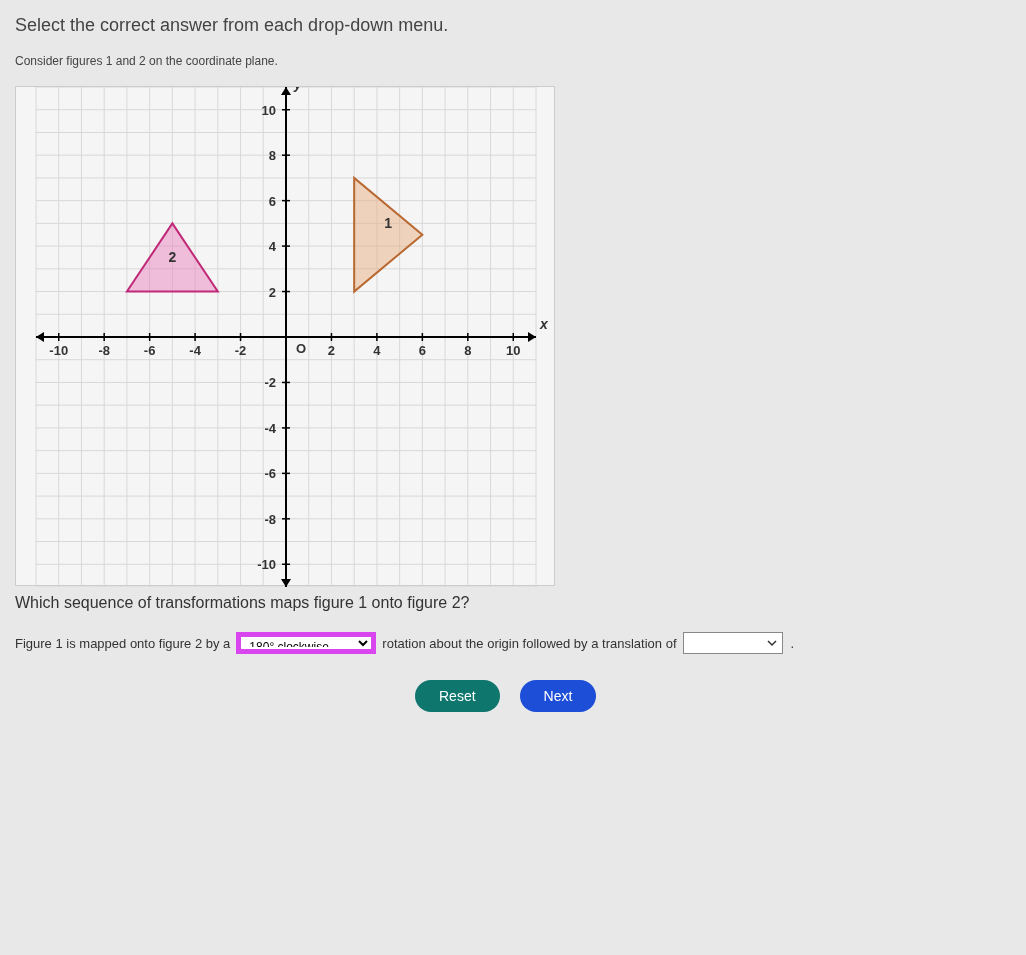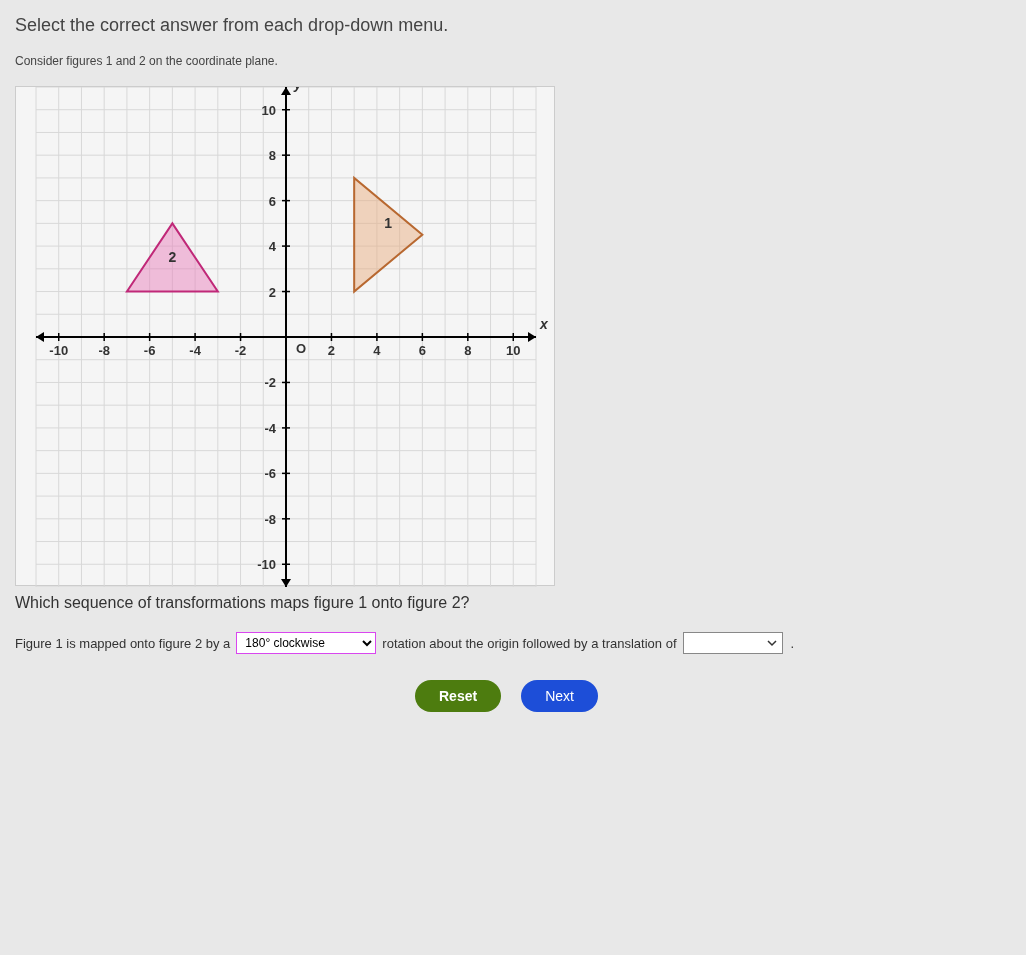"180° clockwise" select.inline { border: 1px solid #d946ef -> 5px solid #d946ef }
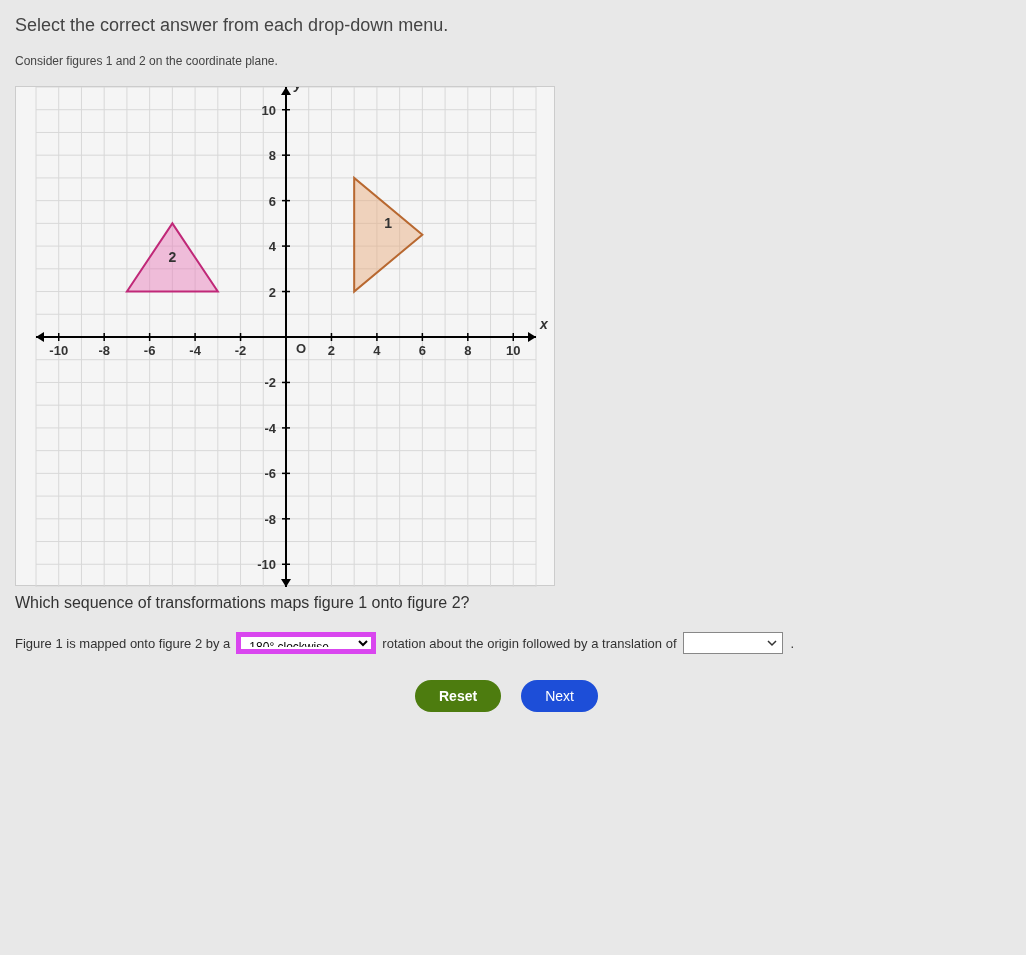"Reset" .btn-reset { background: #4d7c0f -> #0f766e; font-weight: bold -> none }
